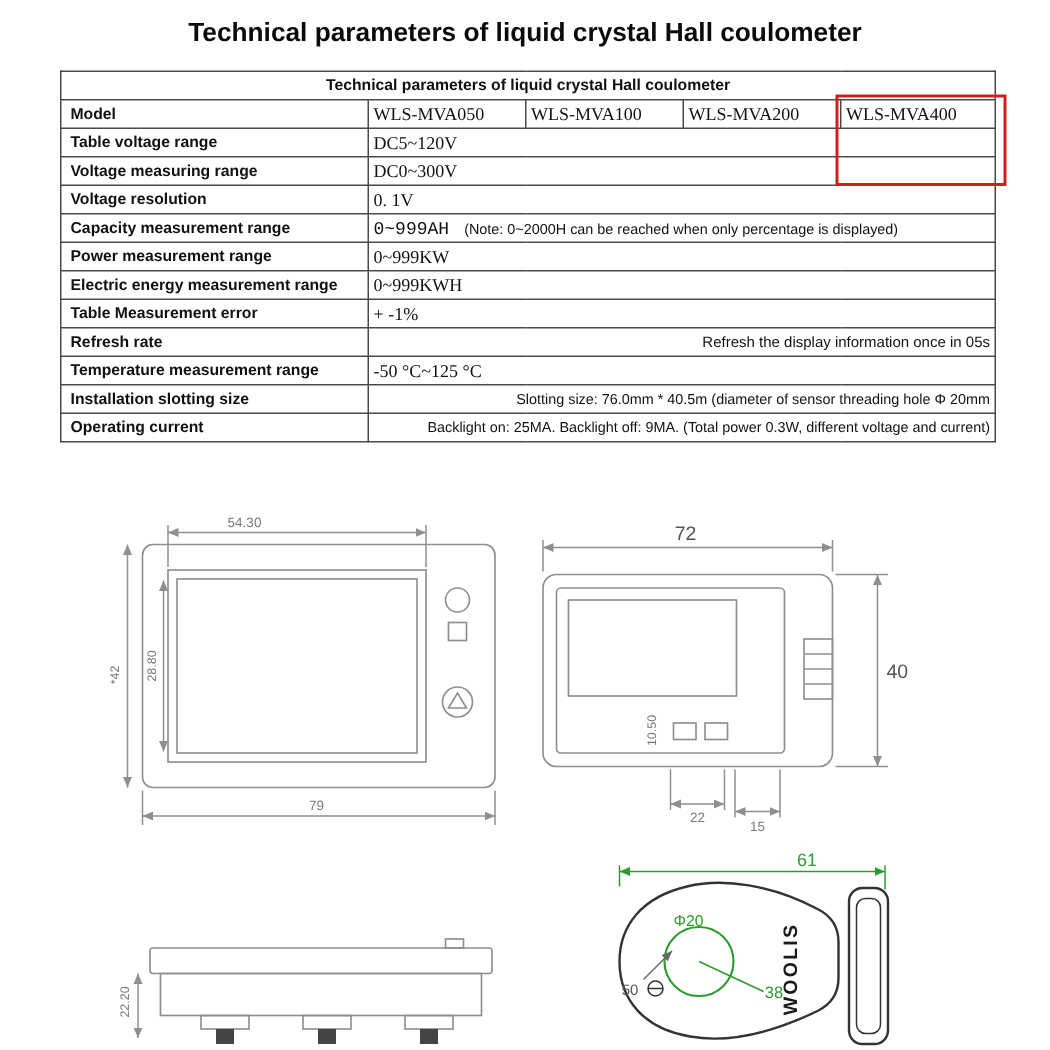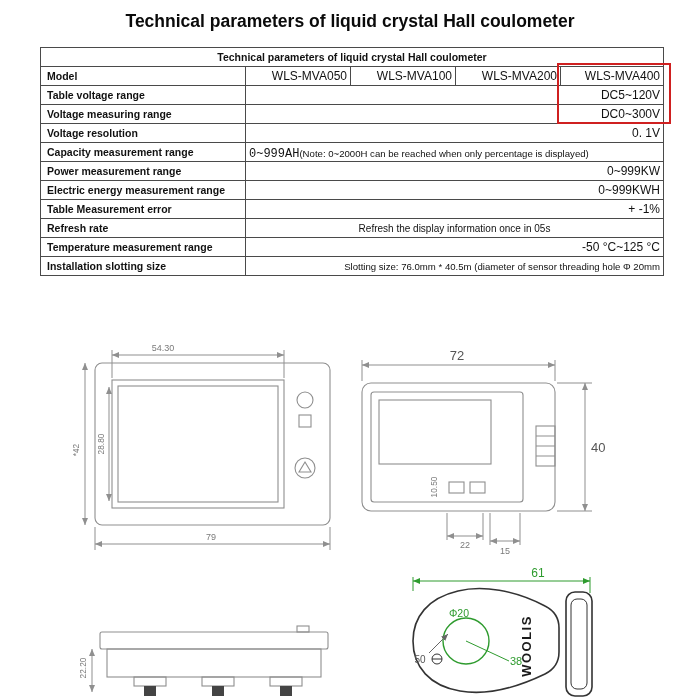"WLS-MVA050" .spec .val { font-family: Liberation Sans, sans-serif -> Liberation Serif, serif; text-align: right -> left }
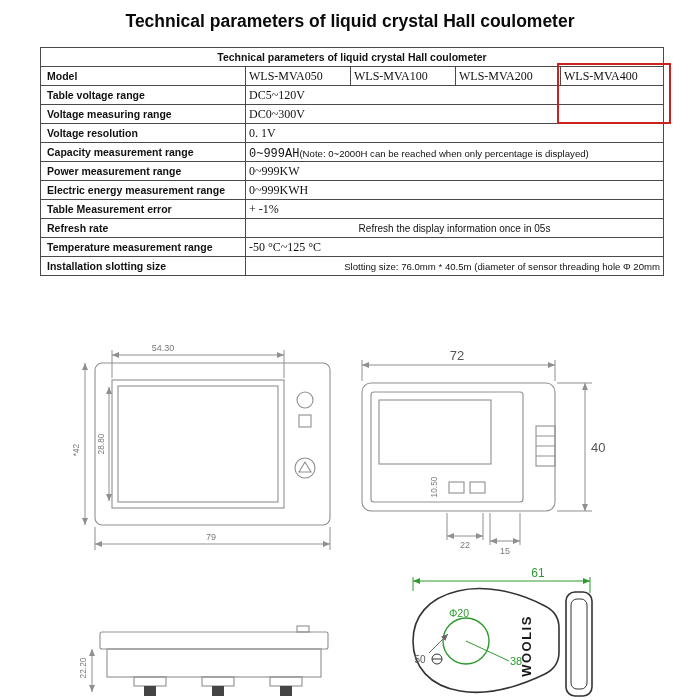"(Note: 0~2000H can be reached" .cap-note { margin-left: none -> 10px }
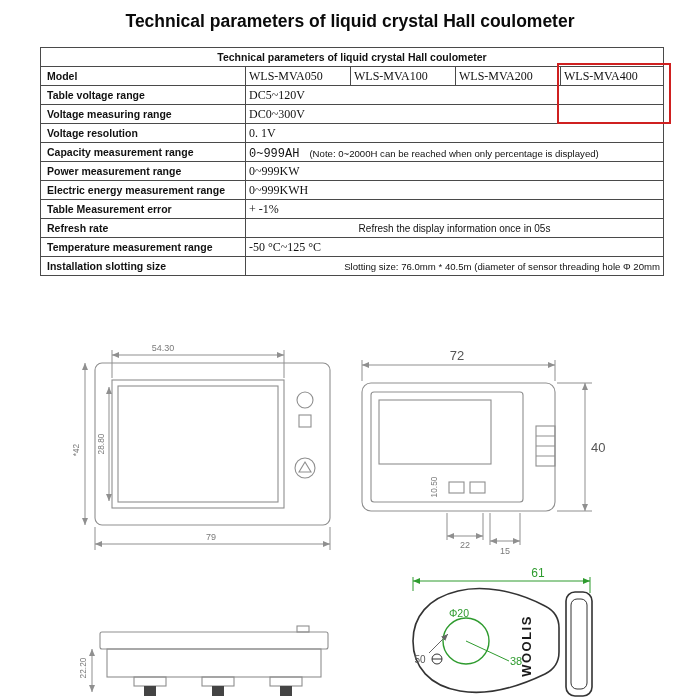"Refresh the display information once" .spec .sm { text-align: center -> right }
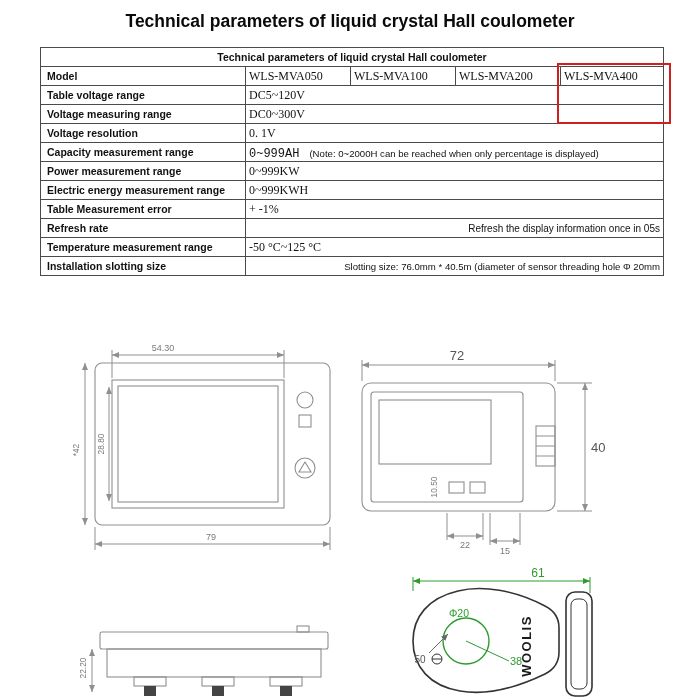"Operating current" tr { html: none -> <tr> <td>Operating current</td> <td>Backlight on: 25MA. Backlight off: 9MA. (Total power 0.3W, different voltage and current)</td> </tr> }
